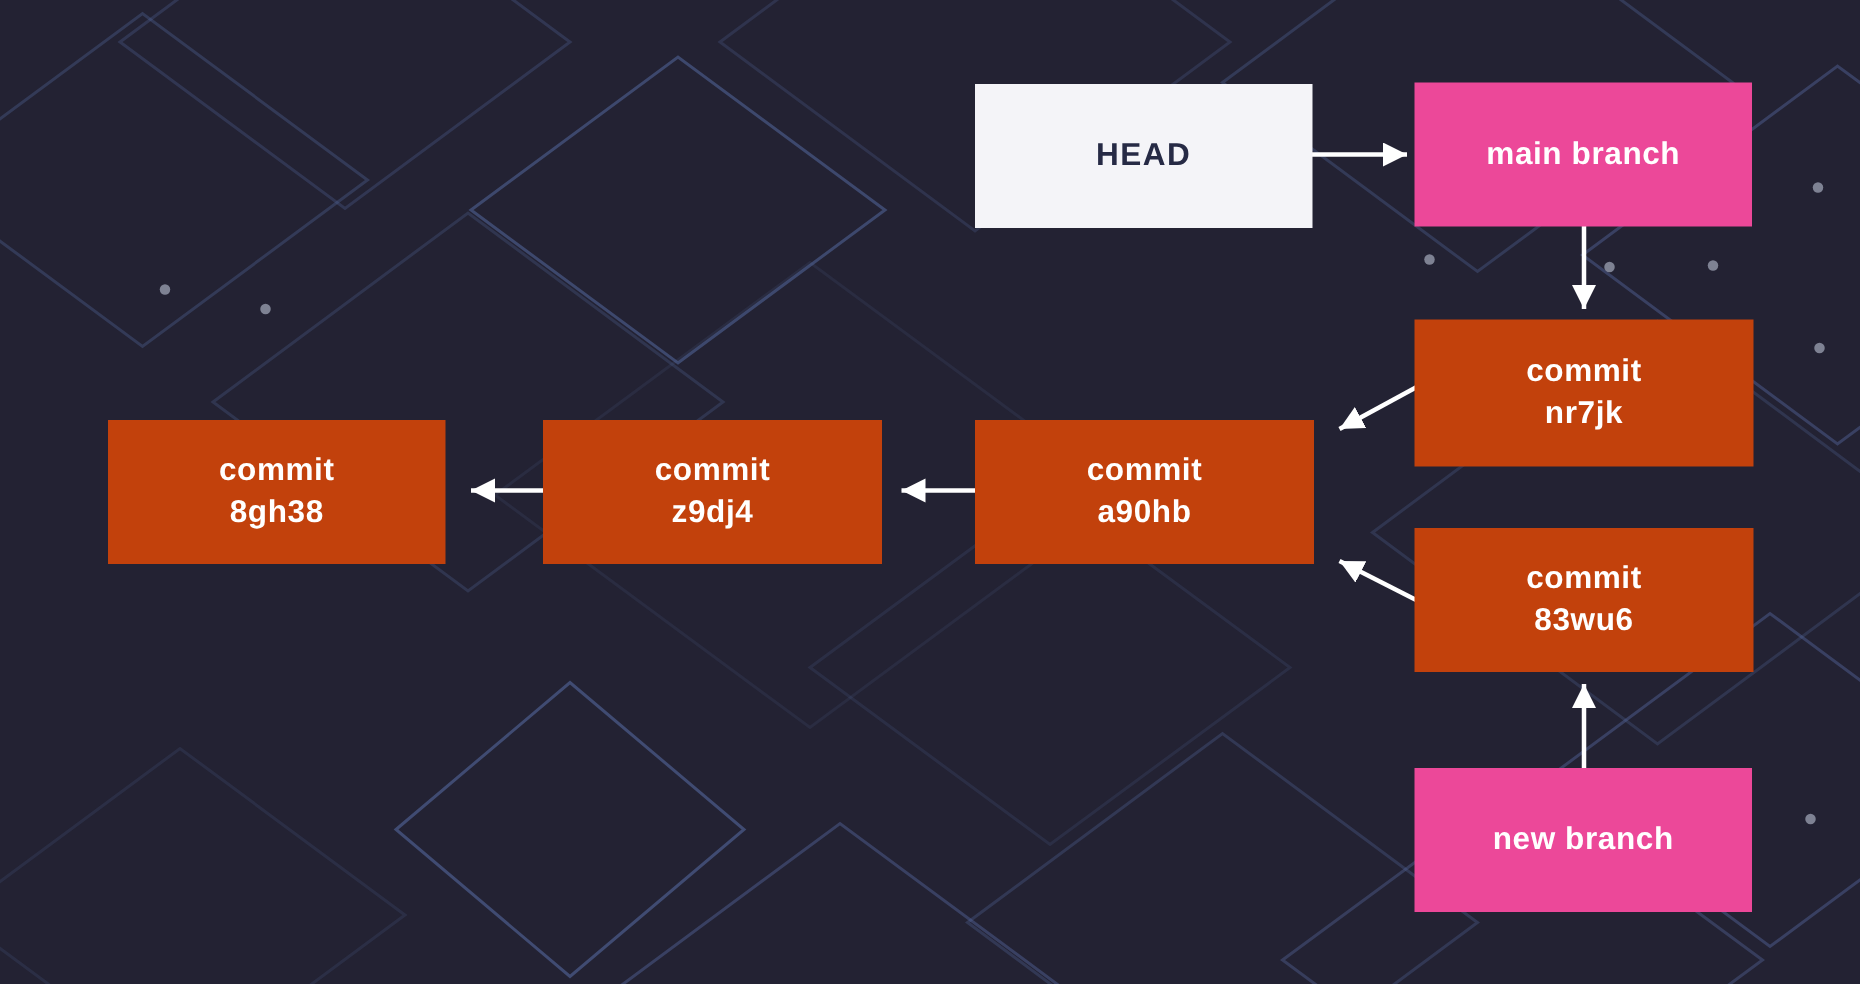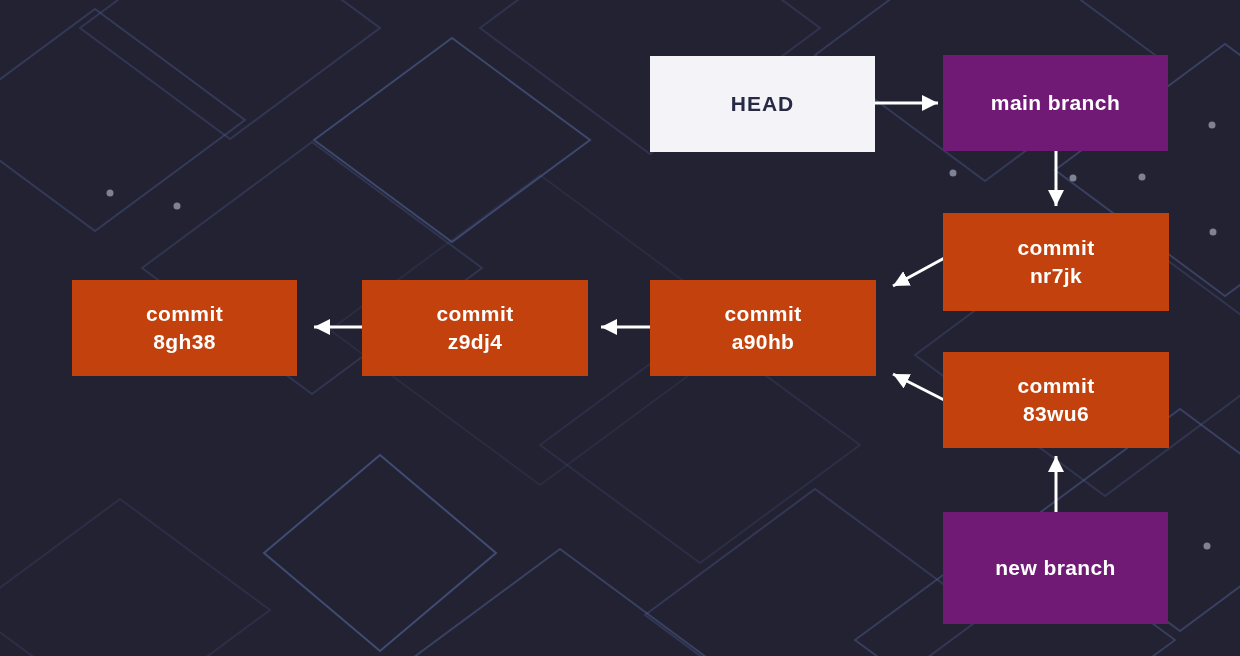"main branch" .node-branch { background: #701a75 -> #ec4899 }
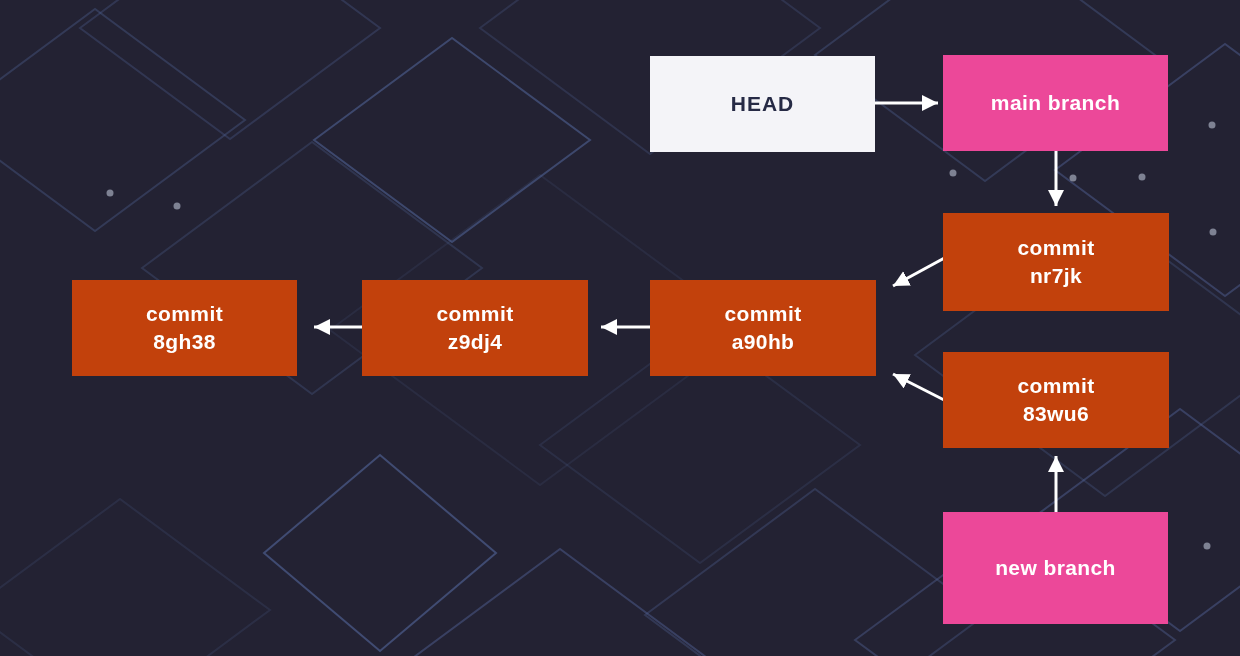"new branch" .pos-new { height: 112px -> 96px }
